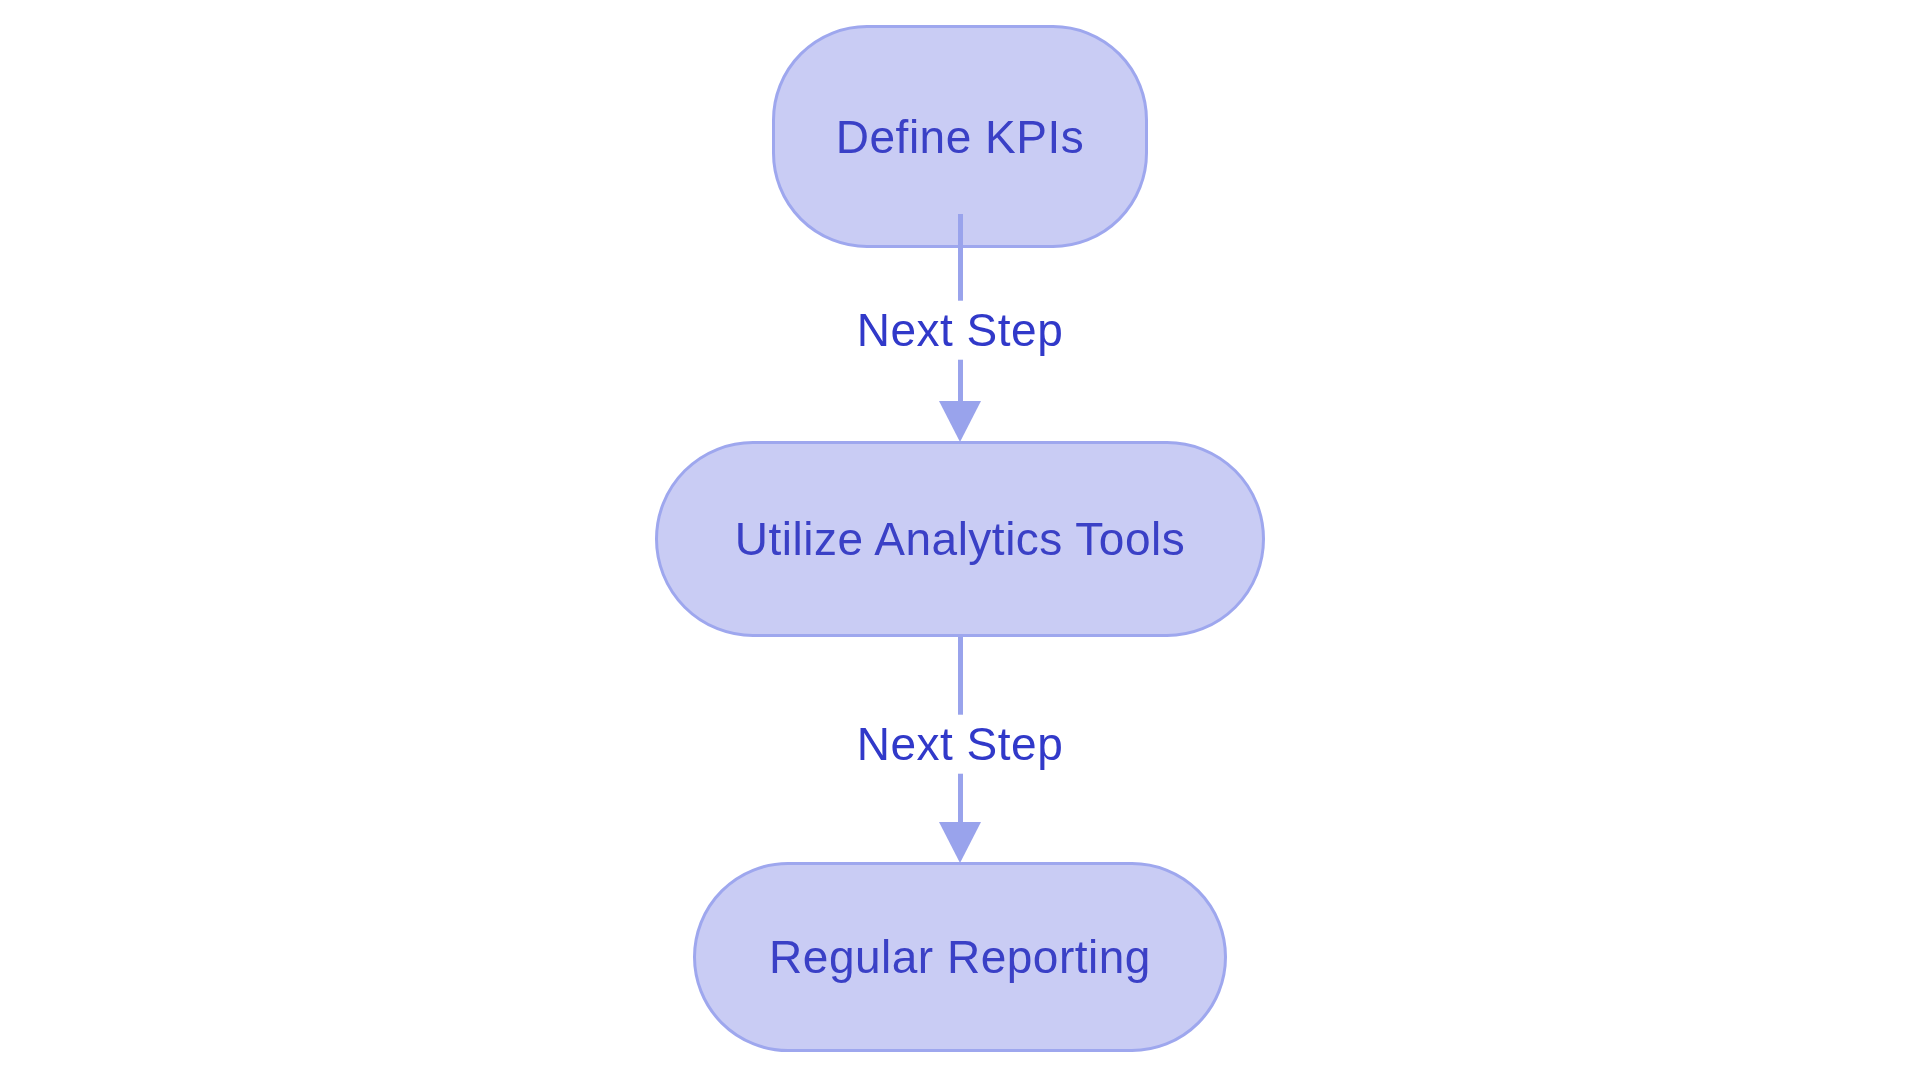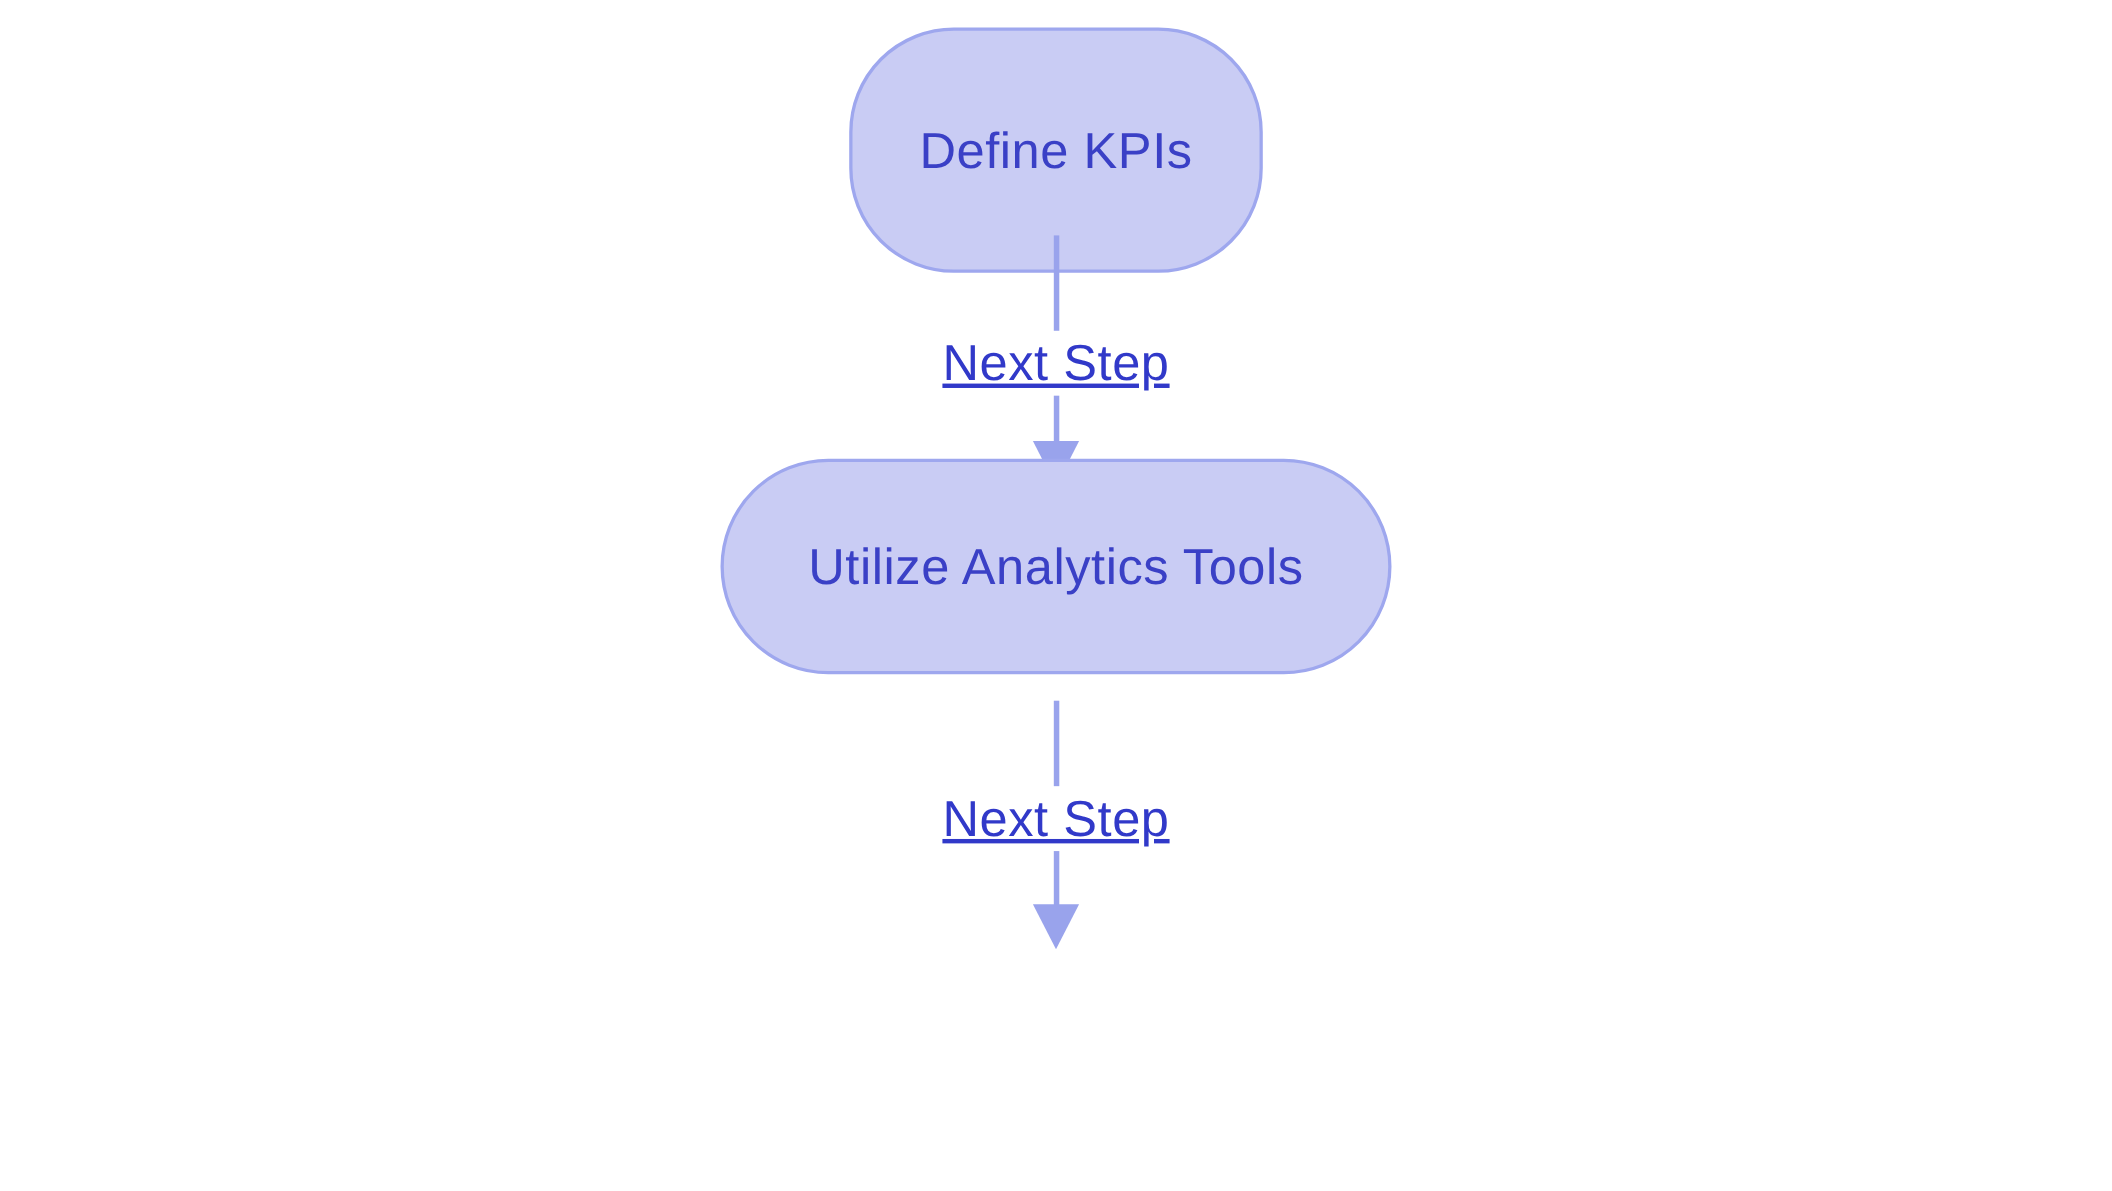"Next Step" .edge-label { text-decoration: underline -> none }
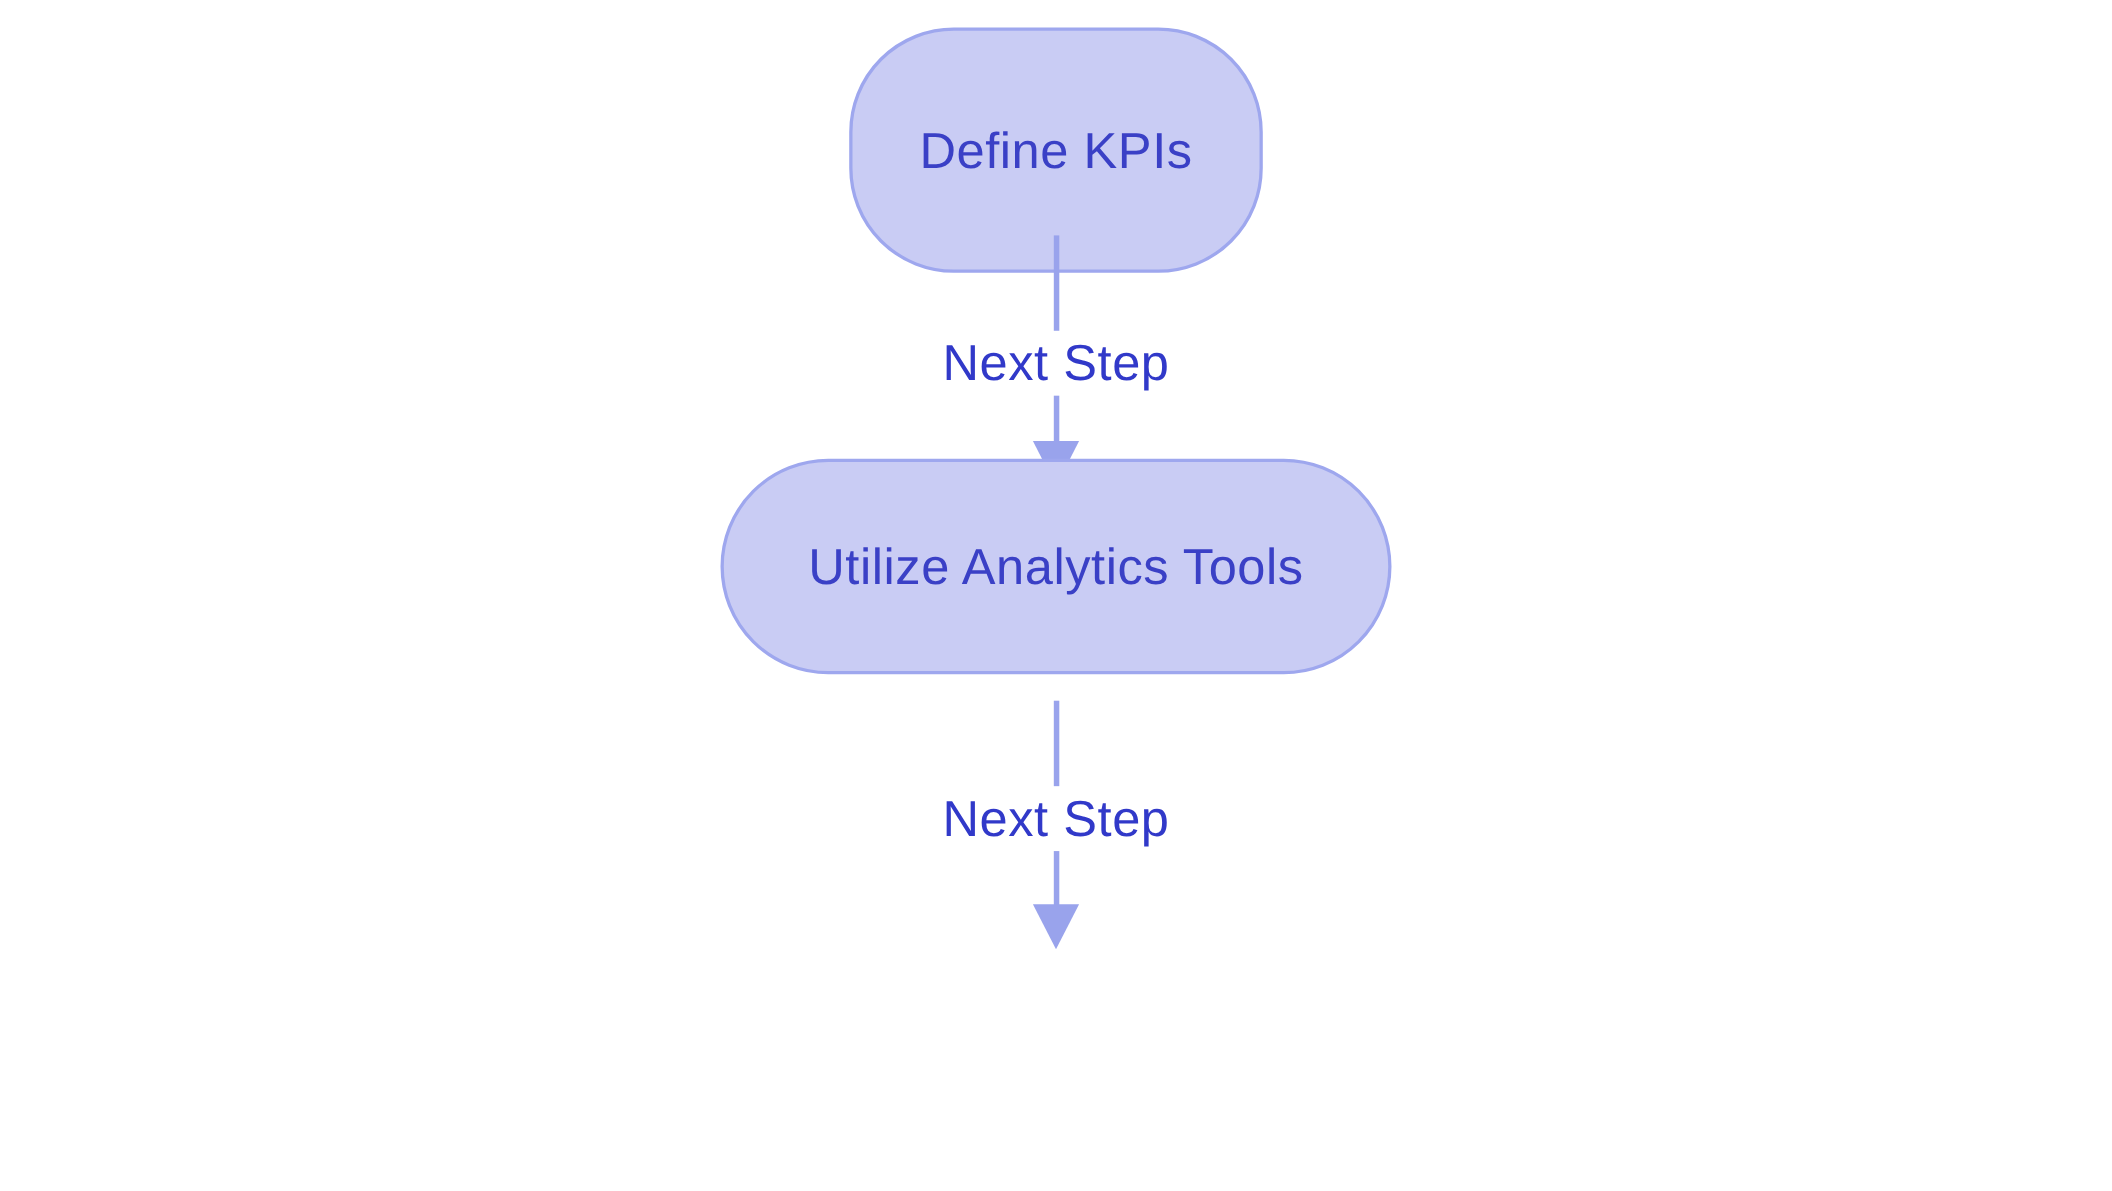"Utilize Analytics Tools" .node-2 { top: 417px -> 441px }
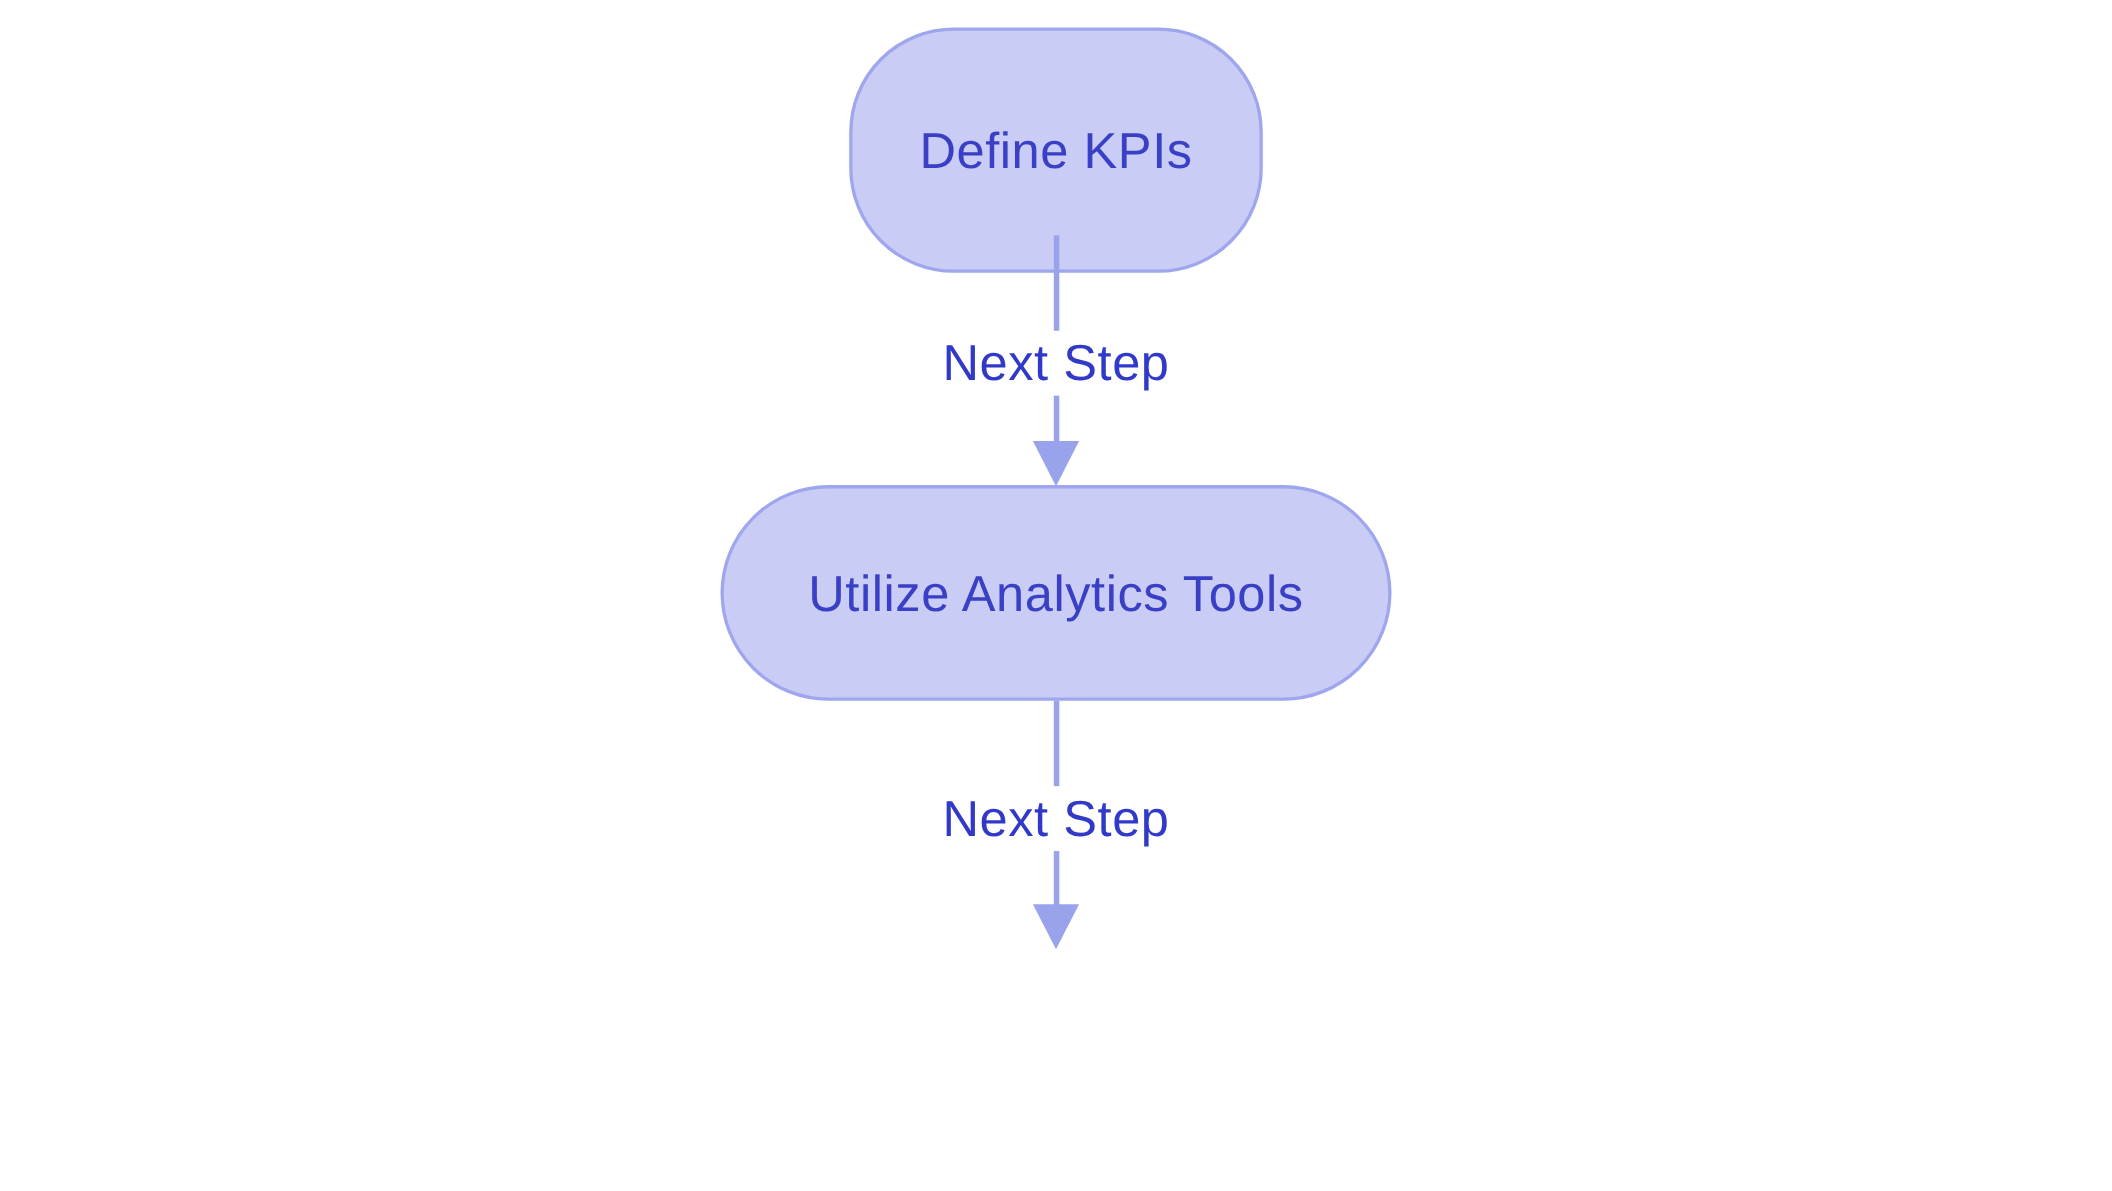"Regular Reporting" div.flow-node { html: none -> <div> <span>Regular Reporting</span> </div> }
